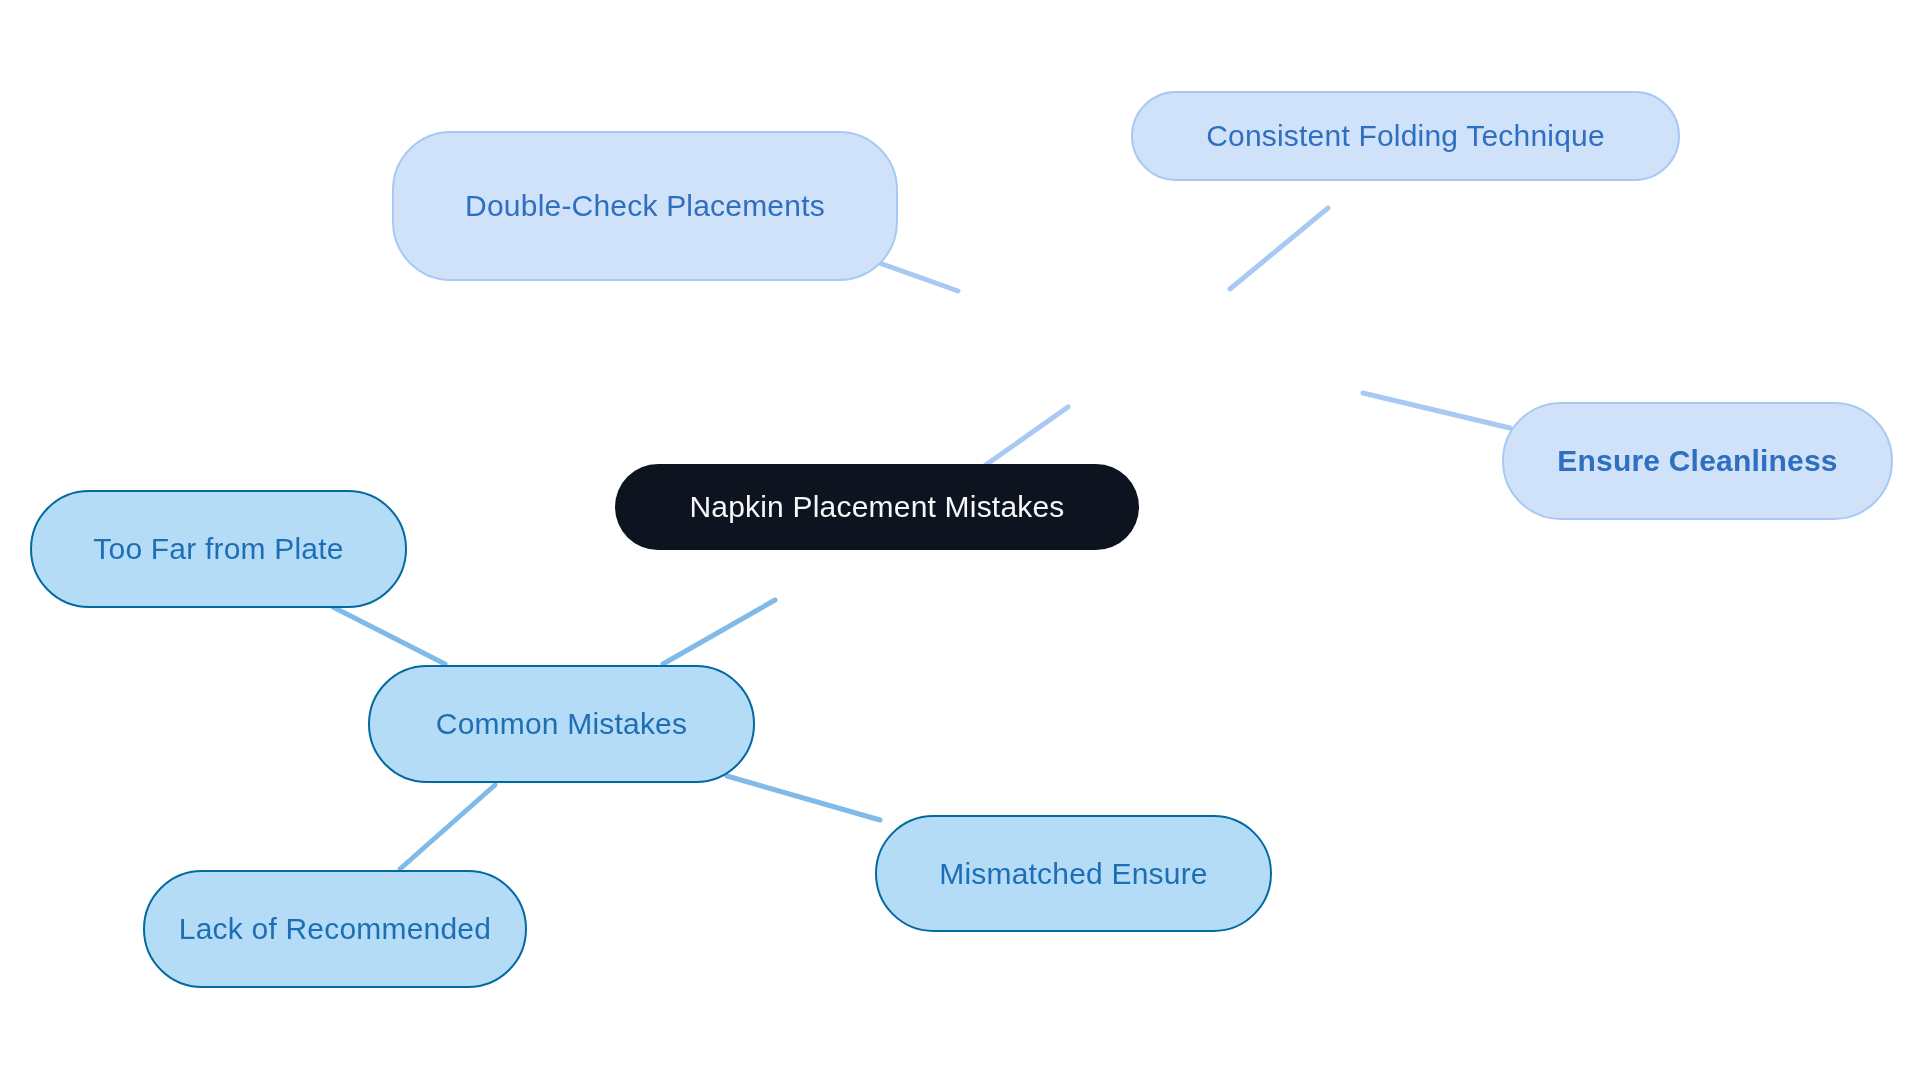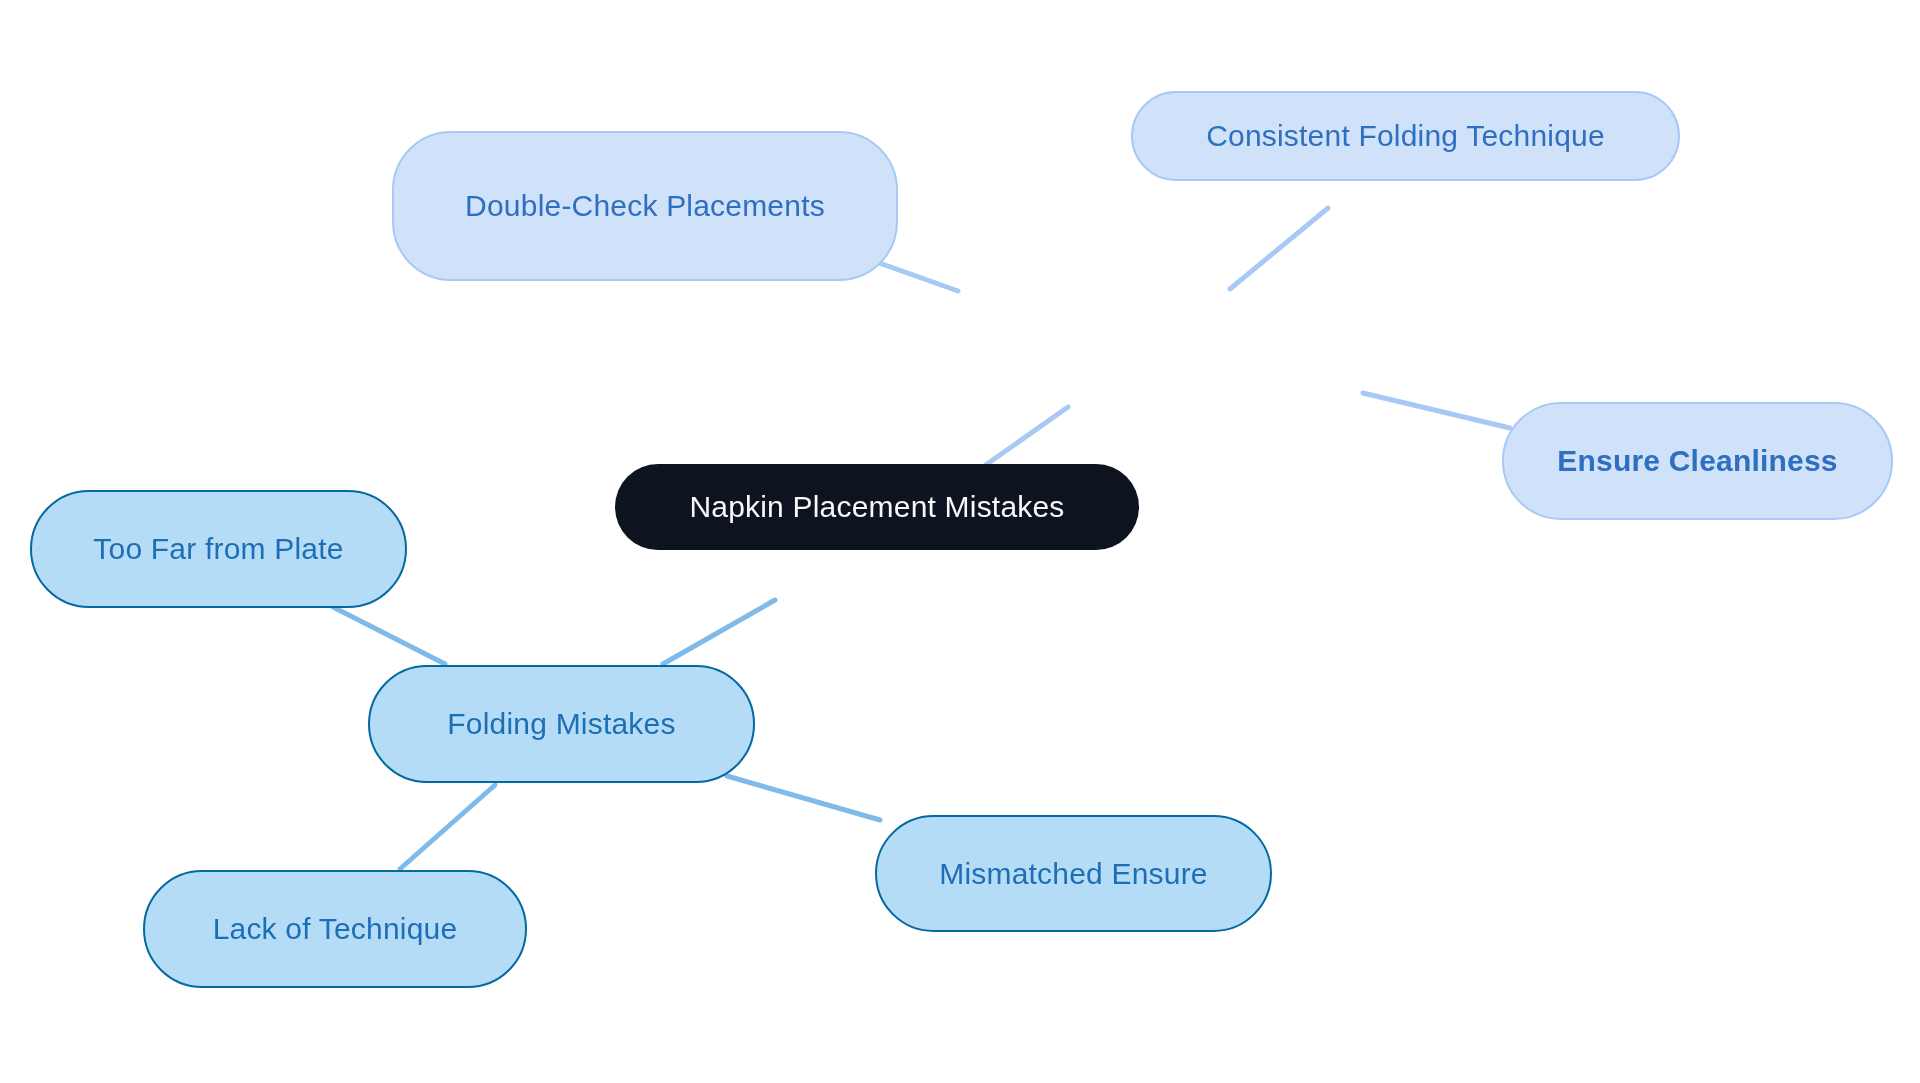"Folding Mistakes" span.node-label { text: Folding -> Common }
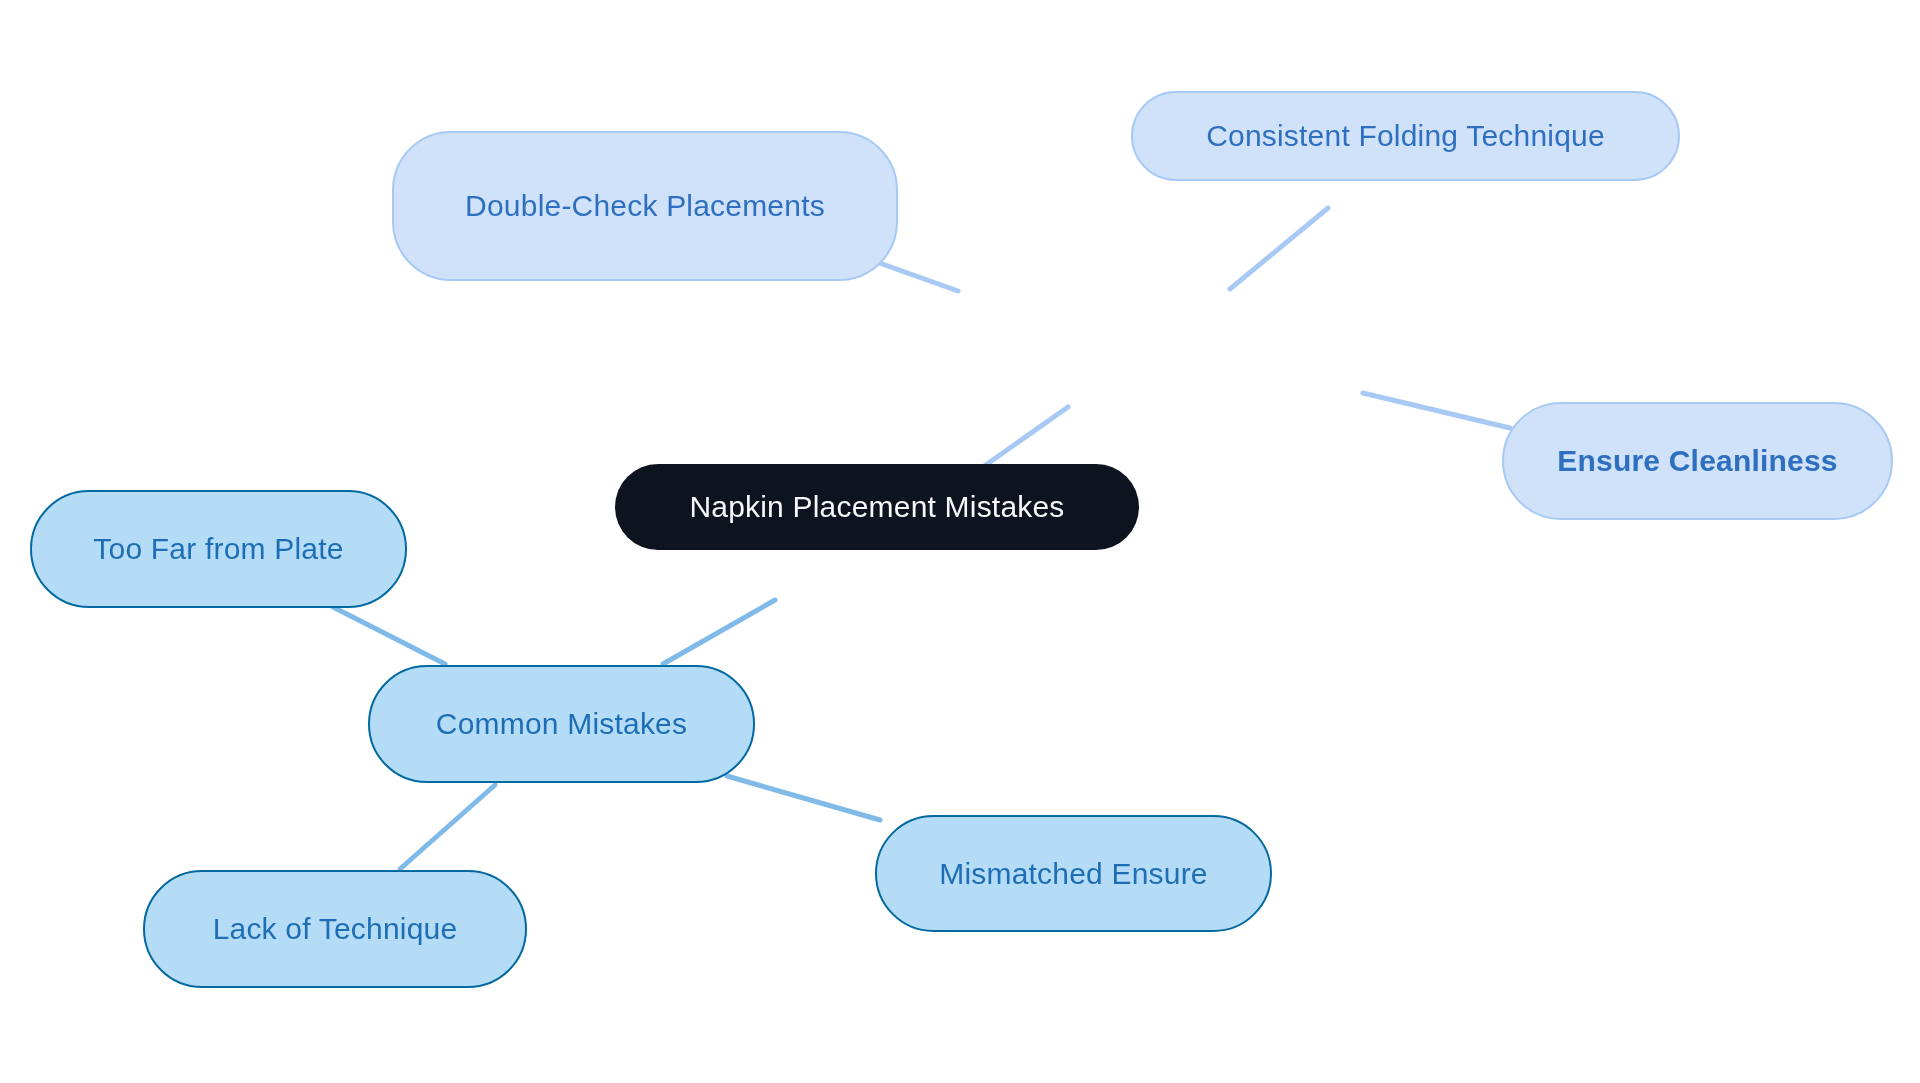"Lack of Technique" span.node-label { text: Technique -> Recommended }
